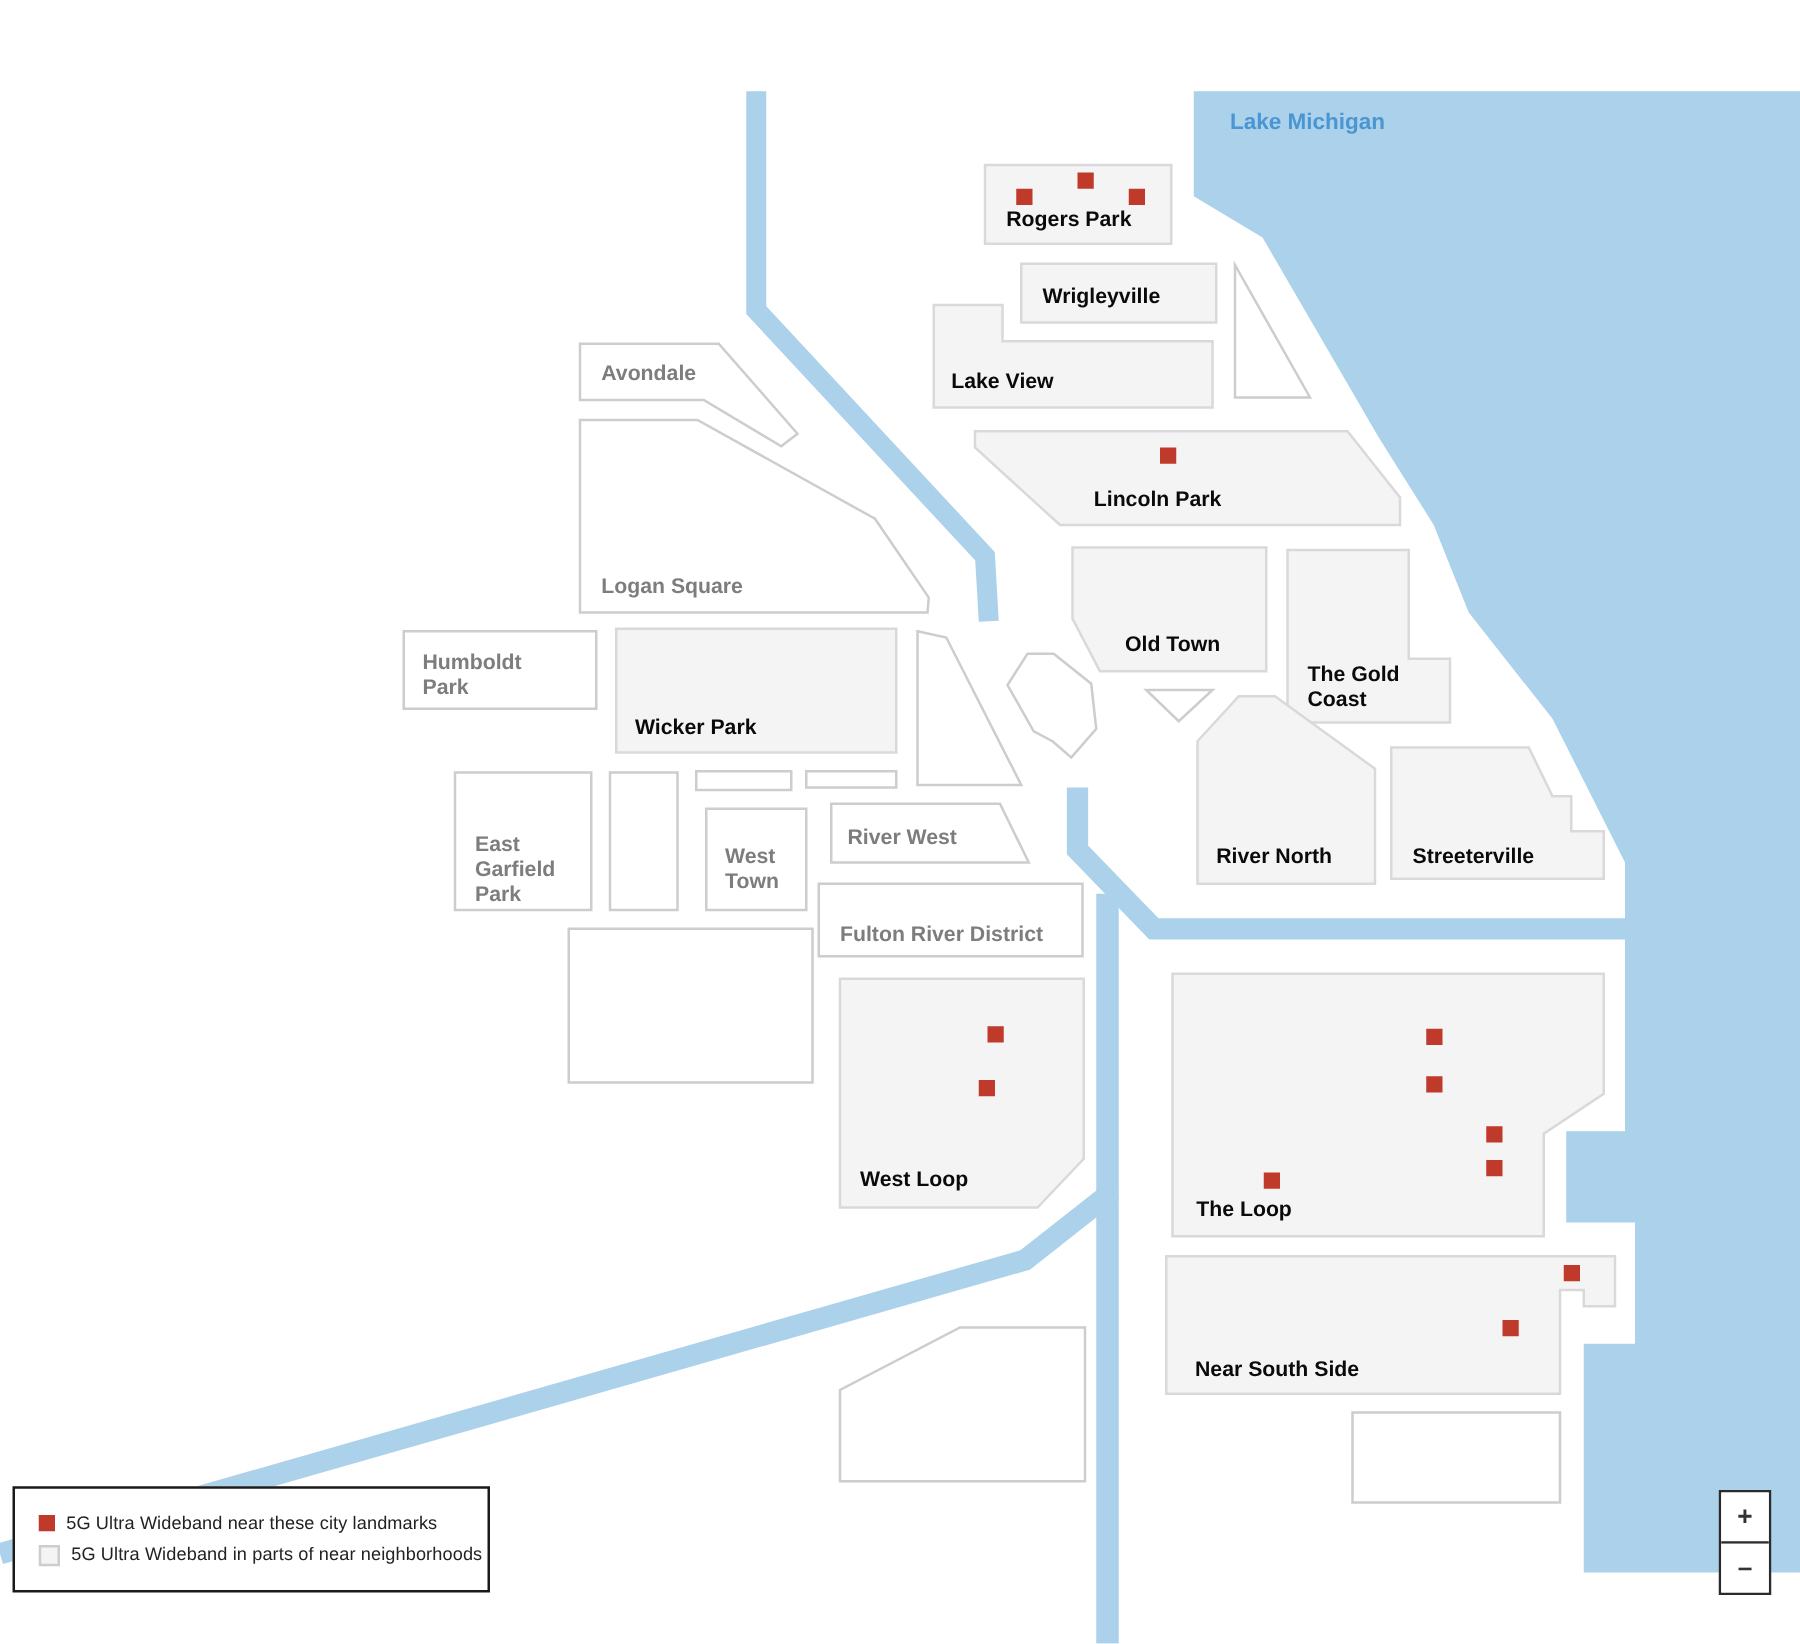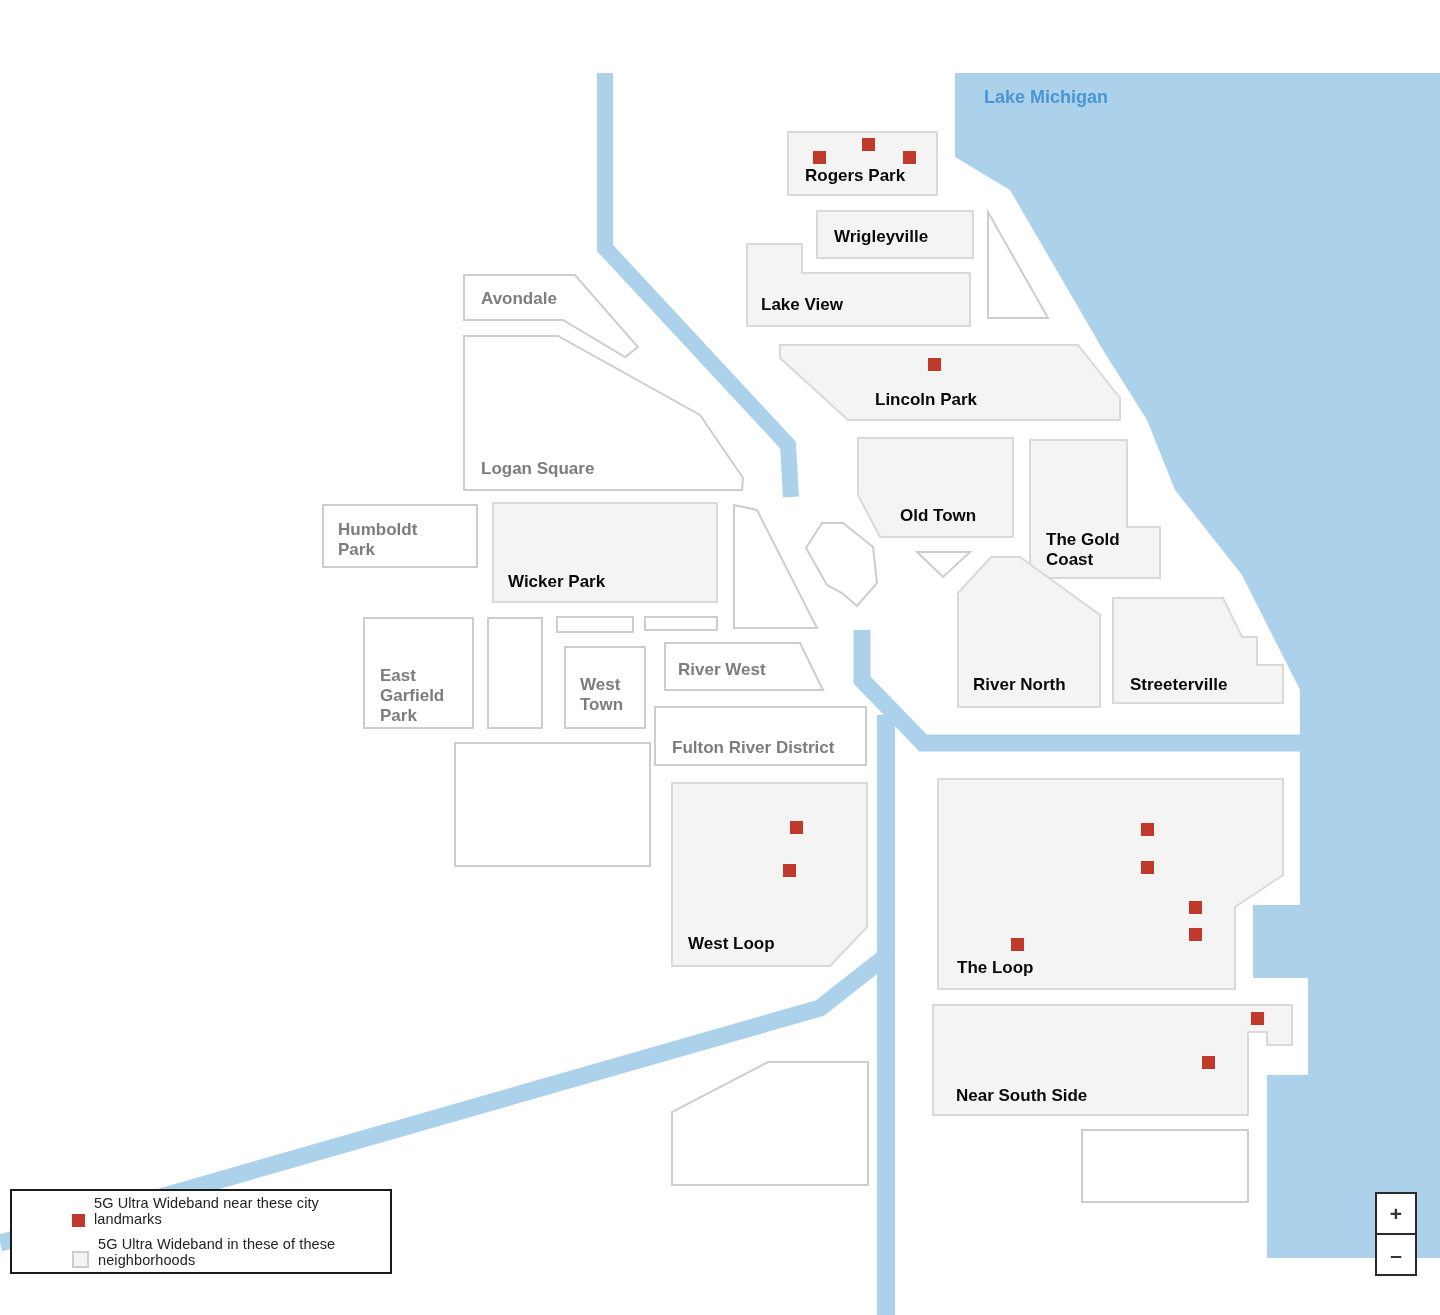"5G Ultra Wideband near these" .legend-item { align-items: flex-end -> center; margin-left: 41px -> none }
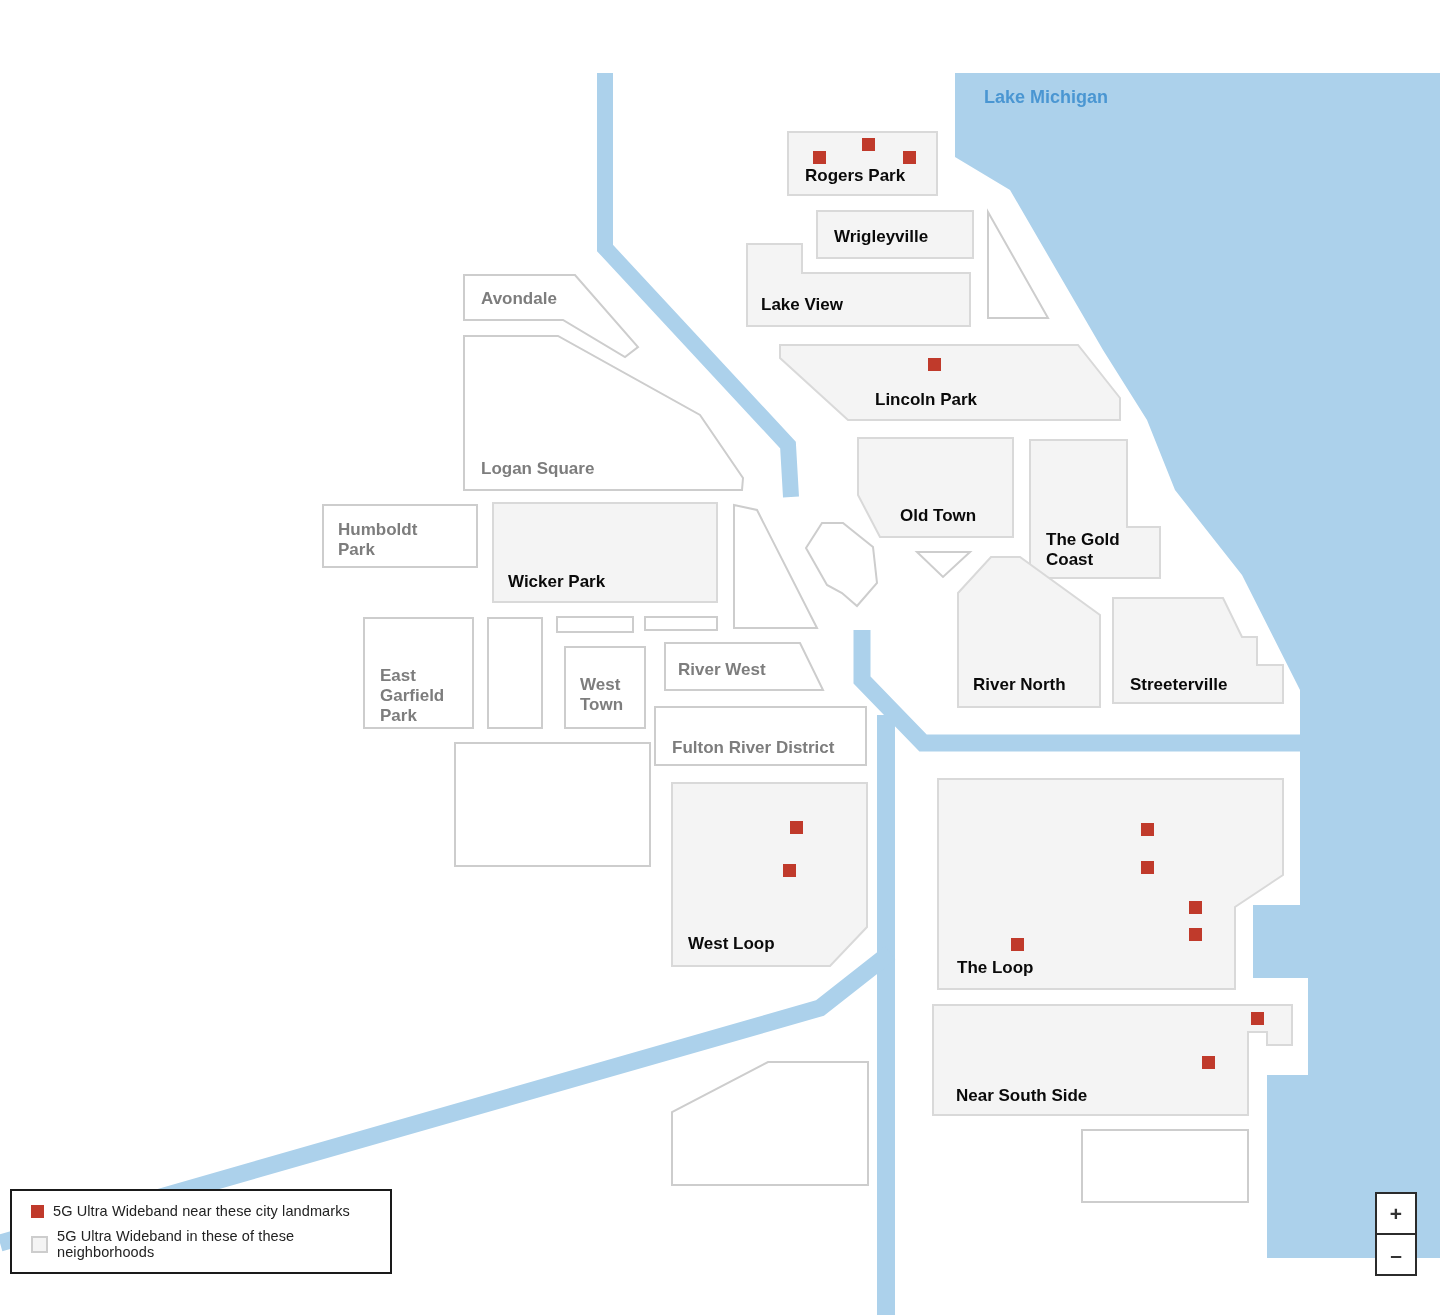"5G Ultra Wideband in these" span.legend-label { text: these of these -> parts of near }
